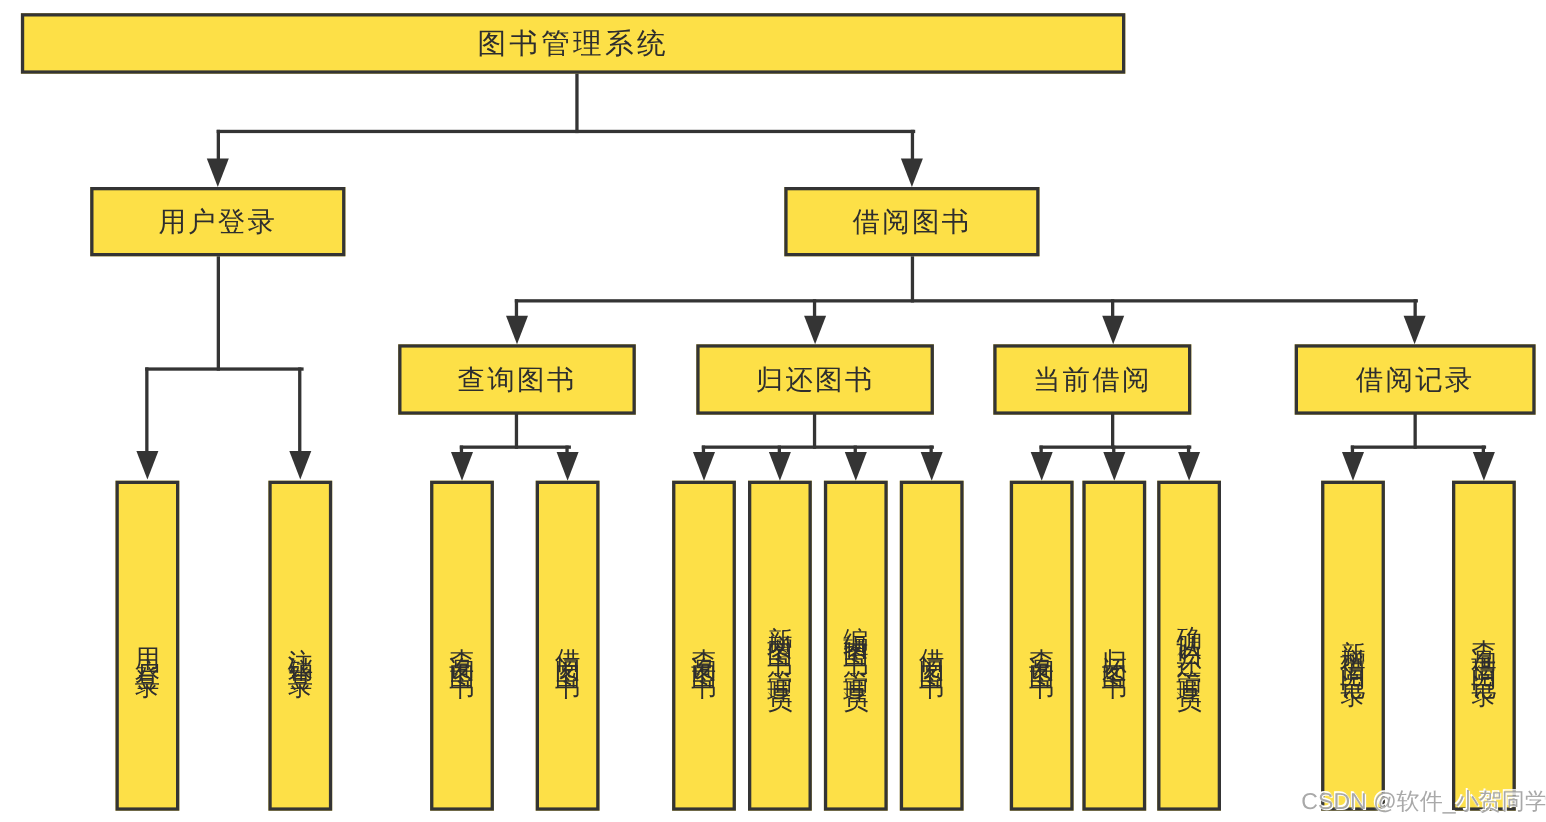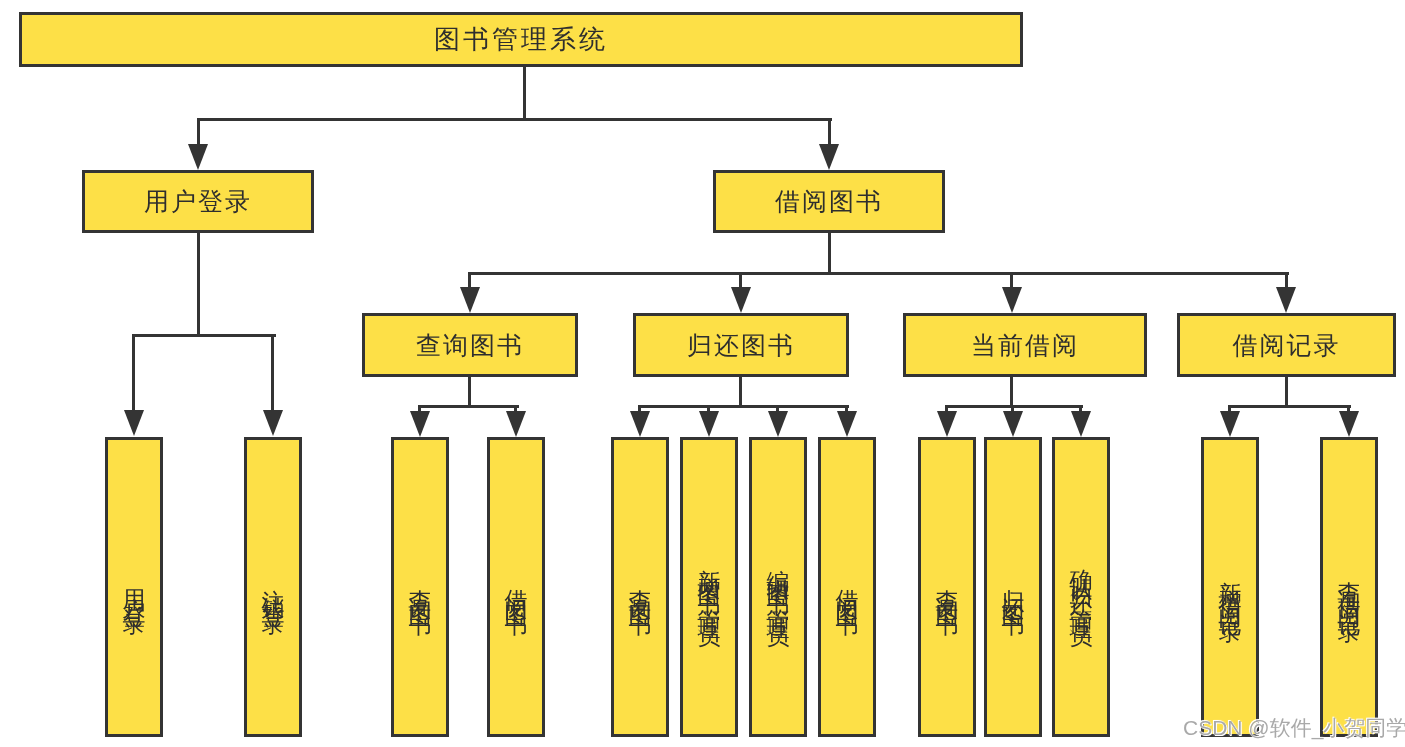"当前借阅" div.box { width: 244px -> 180px }
